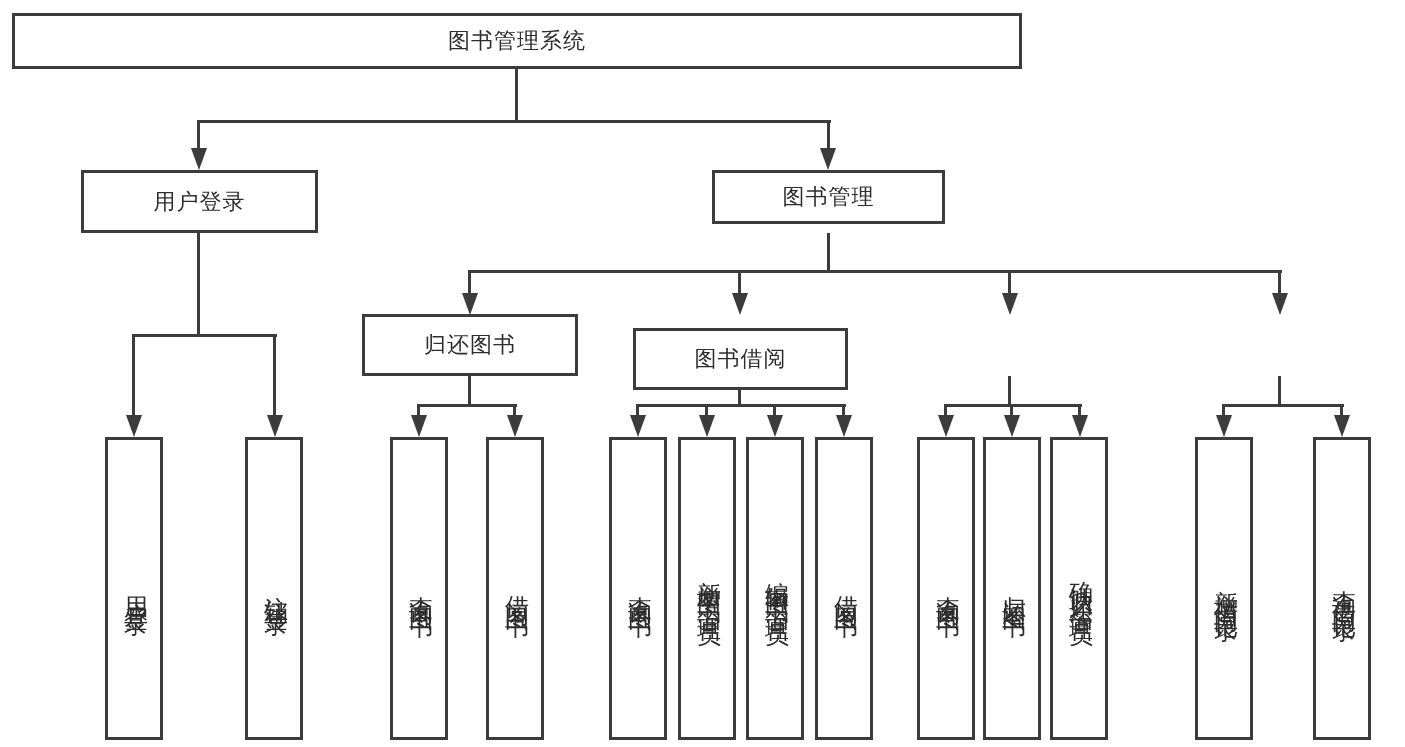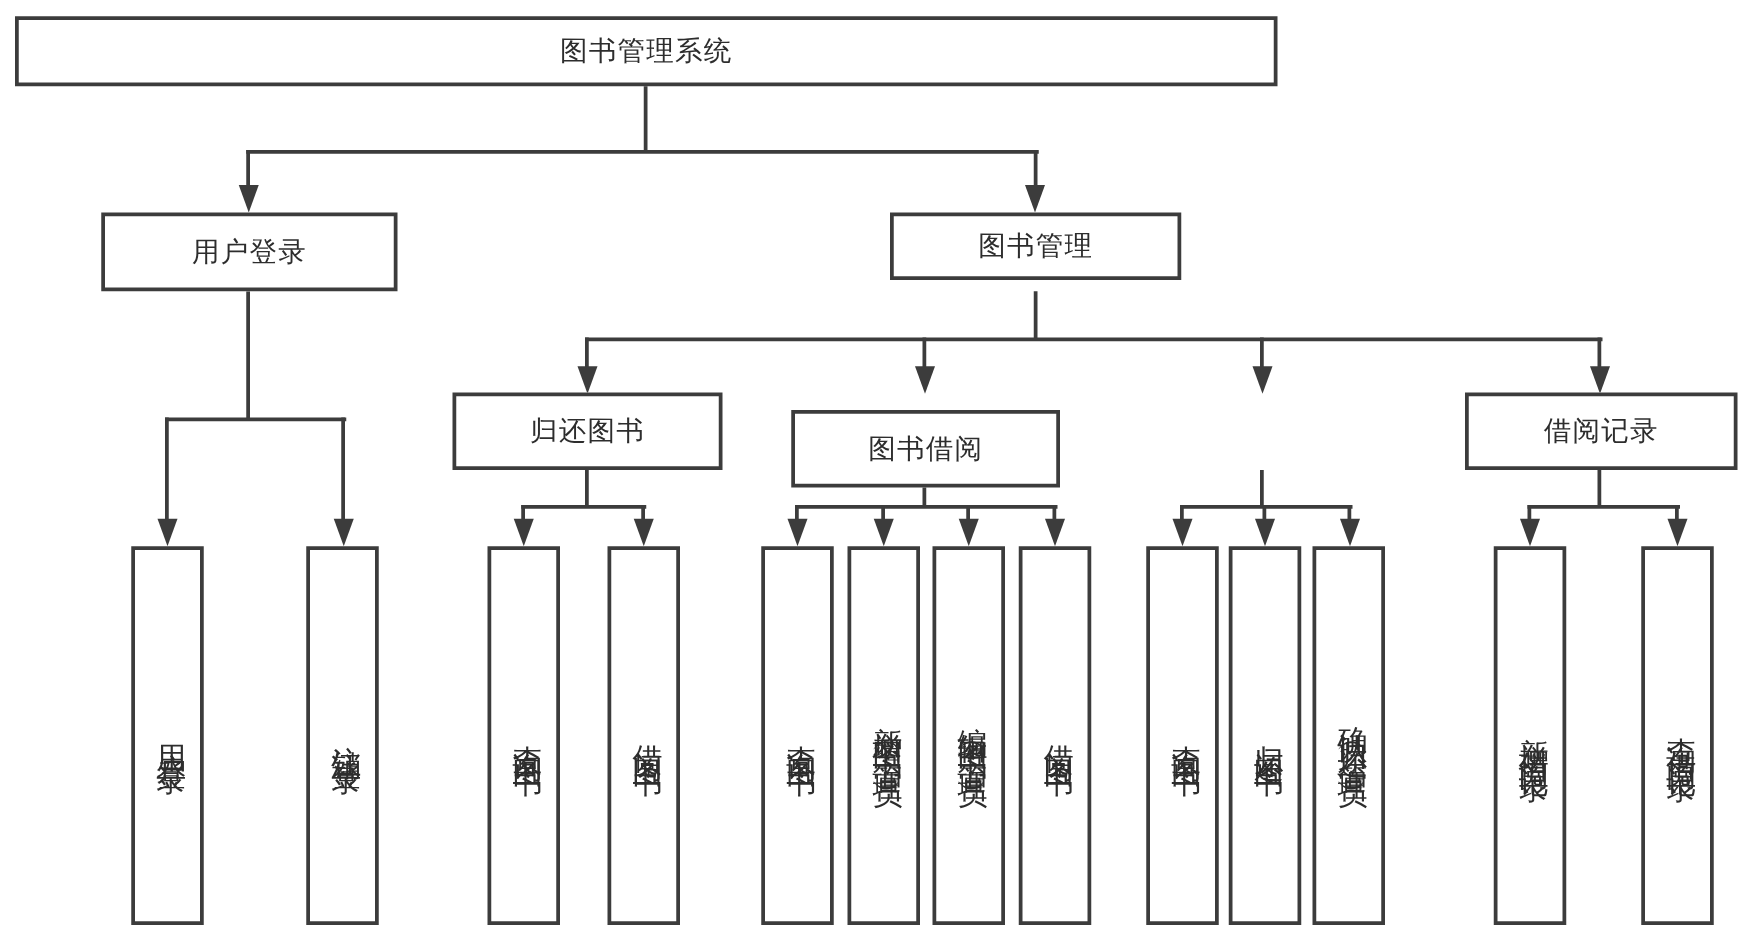"借阅记录" div.box { html: <div> <span>借阅记录</span> </div> -> none }
